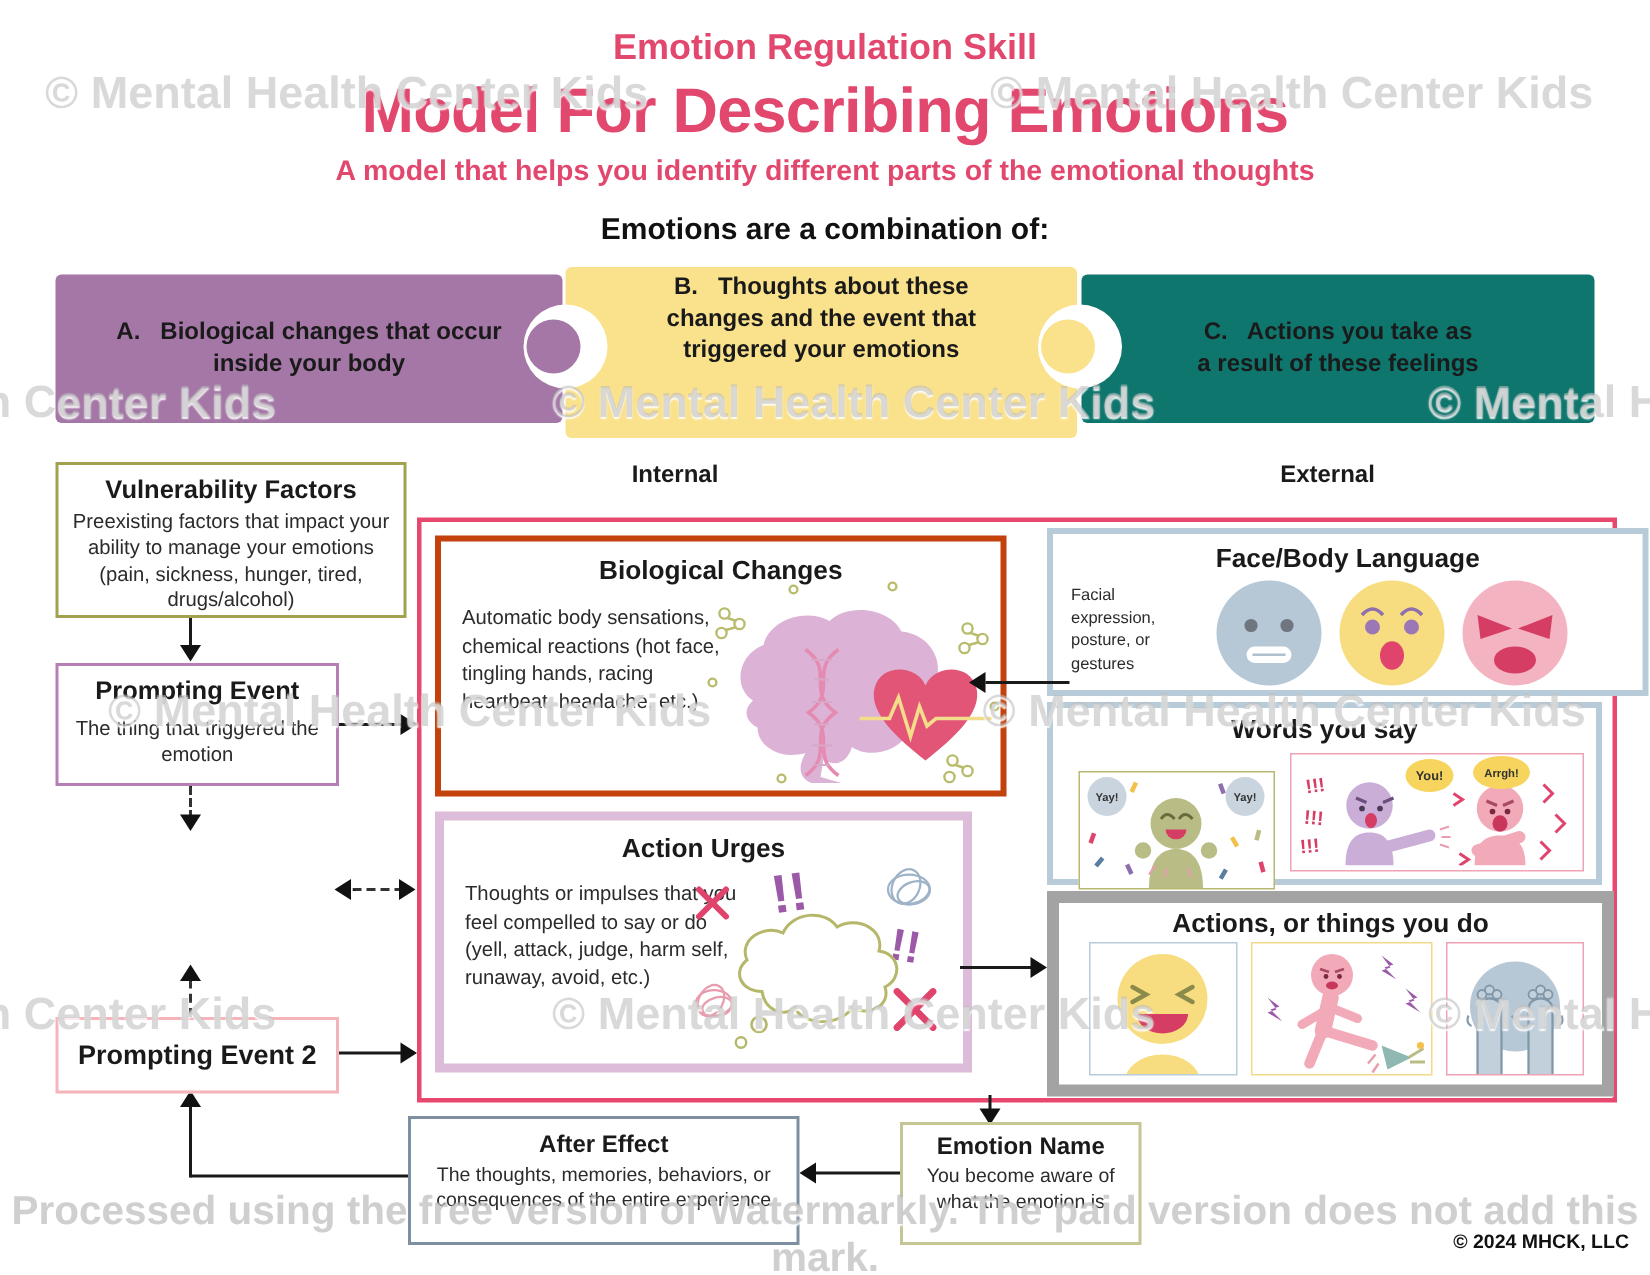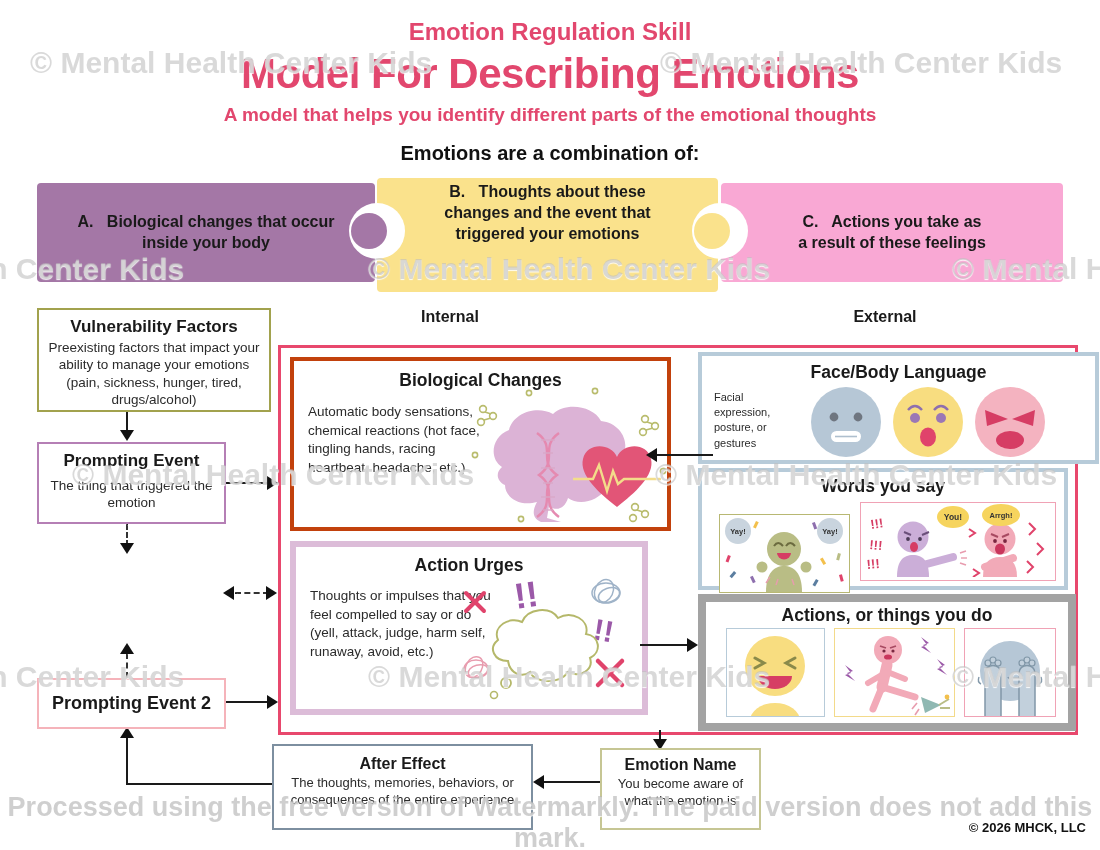"C. Actions you take as" div.abs { background: #f9a8d4 -> #0f766e }
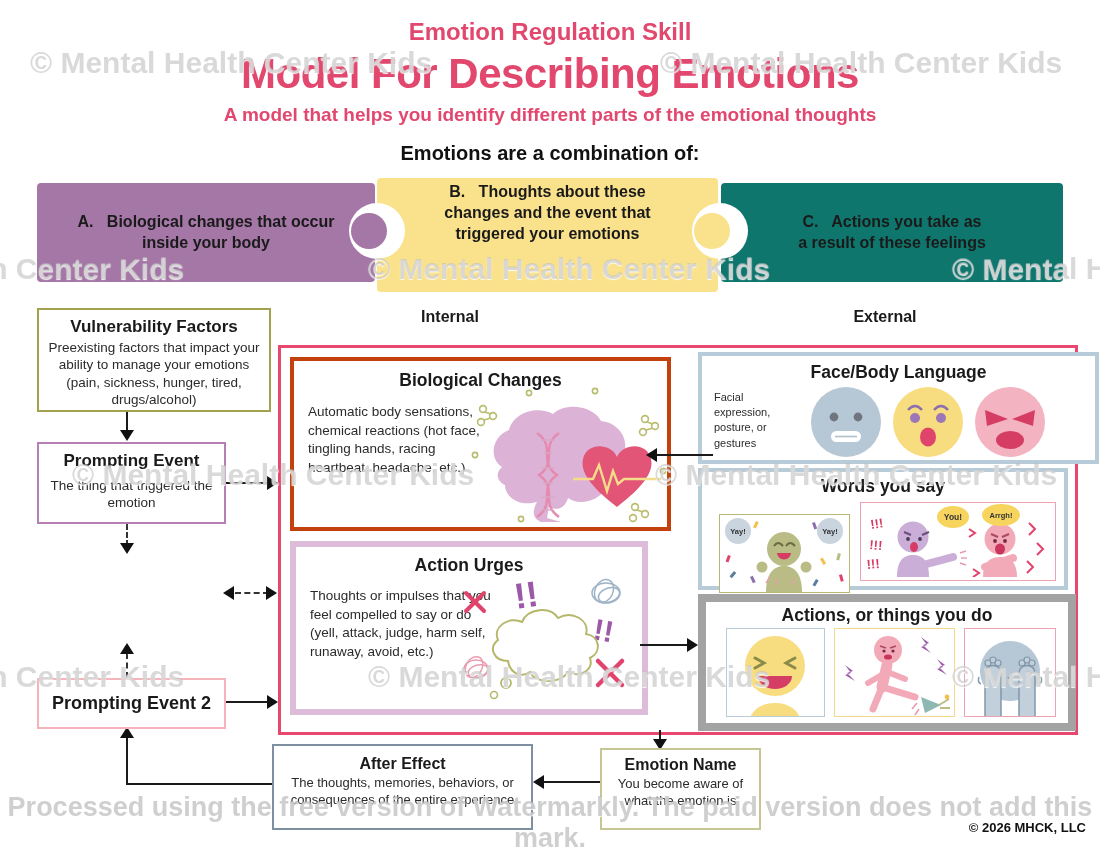"© 2026 MHCK, LLC" div.copyright { text: 2026 -> 2024 }
